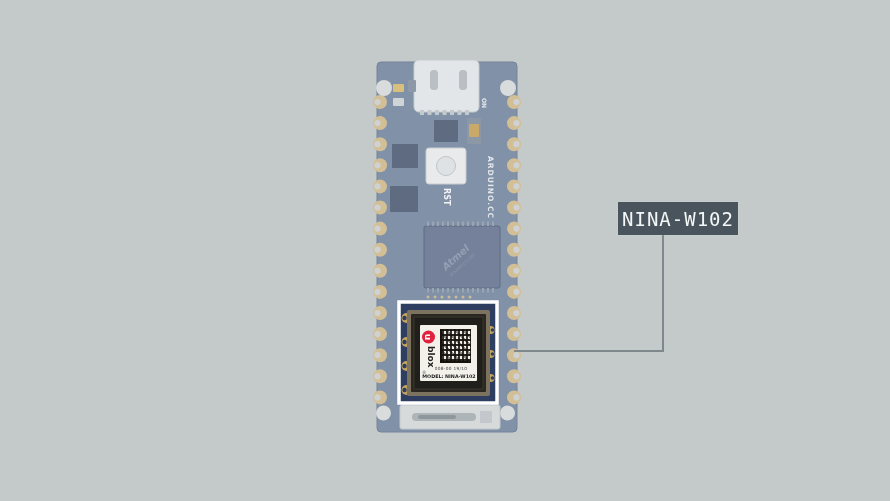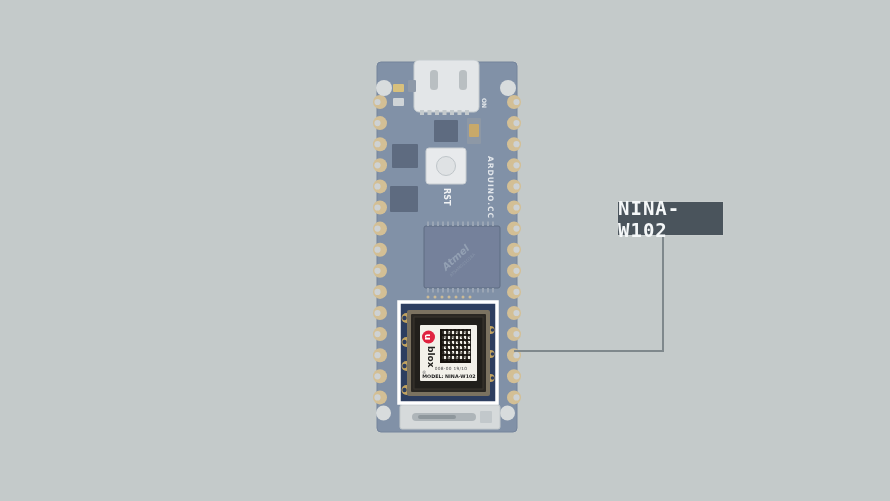"NINA-W102" .callout { font-weight: bold -> normal; width: 105px -> 120px }
